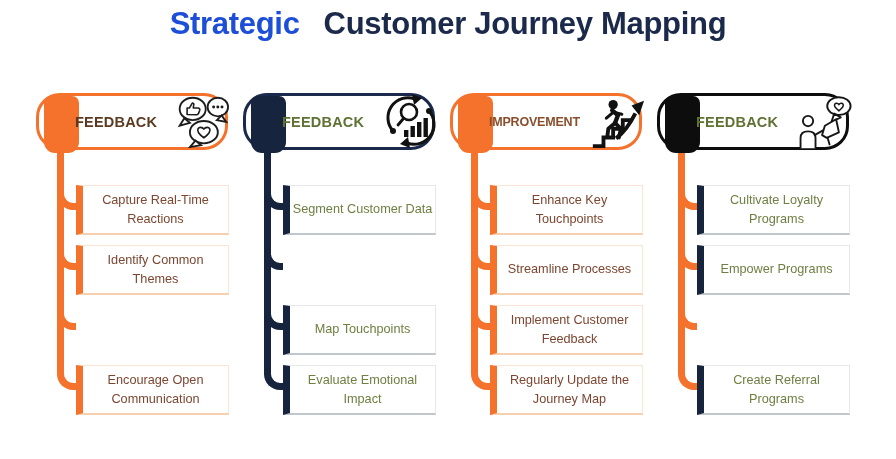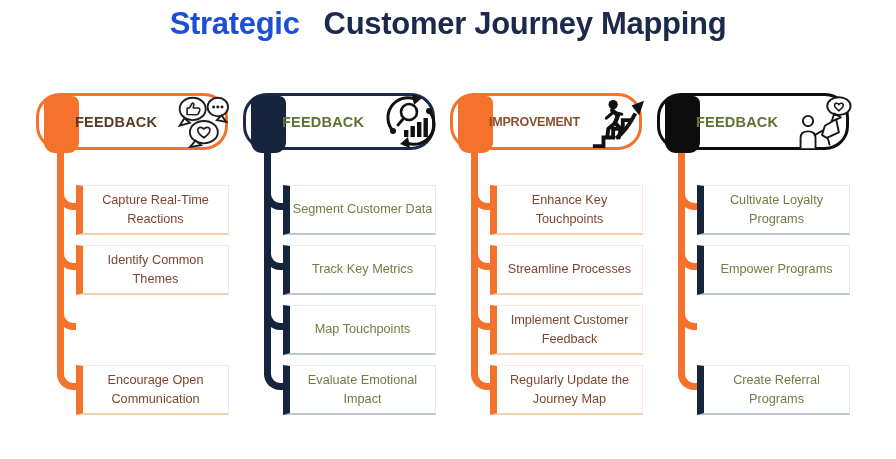"Track Key Metrics" div.card { html: <div> <span>Track Key Metrics</span> </div> -> none }
